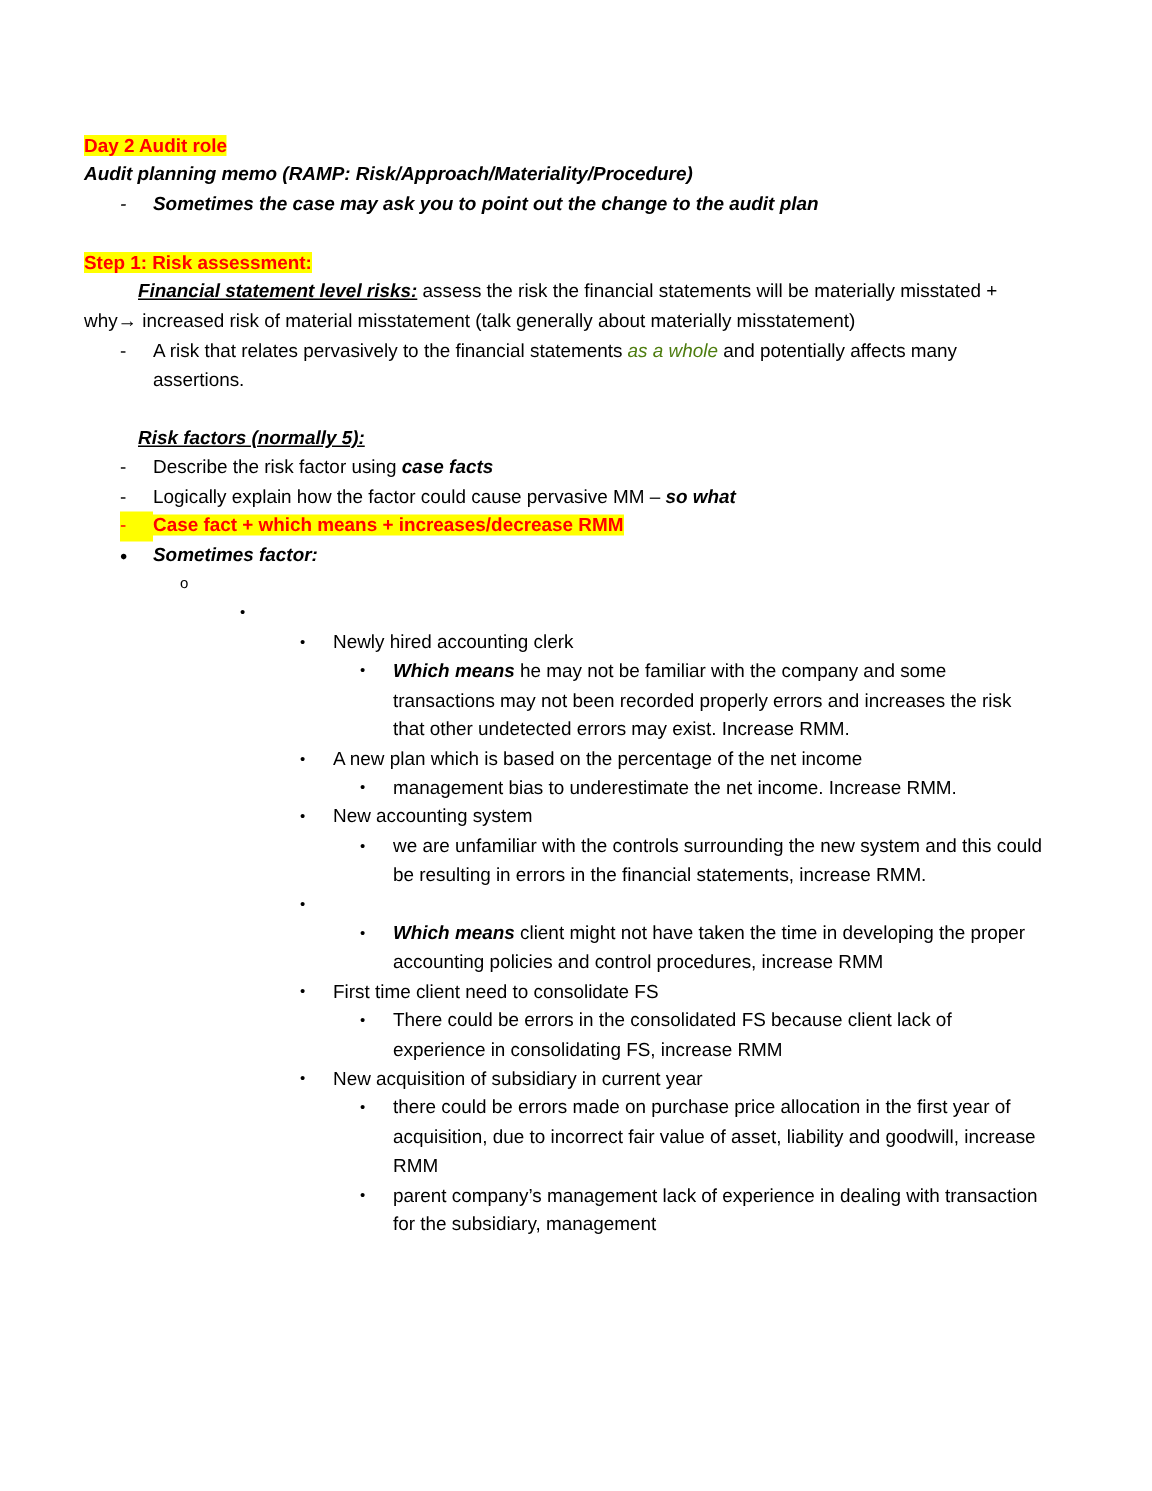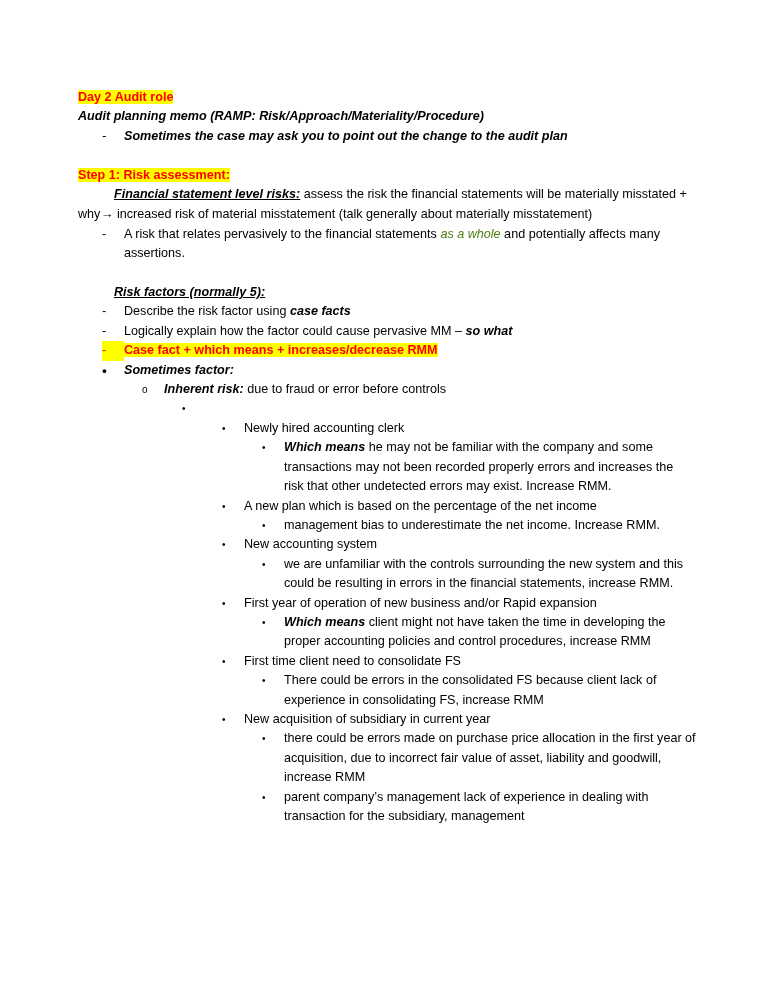"Day 2 Audit role" .page { padding: 88px 72px 0 78px -> 88px 72px 0 56px }
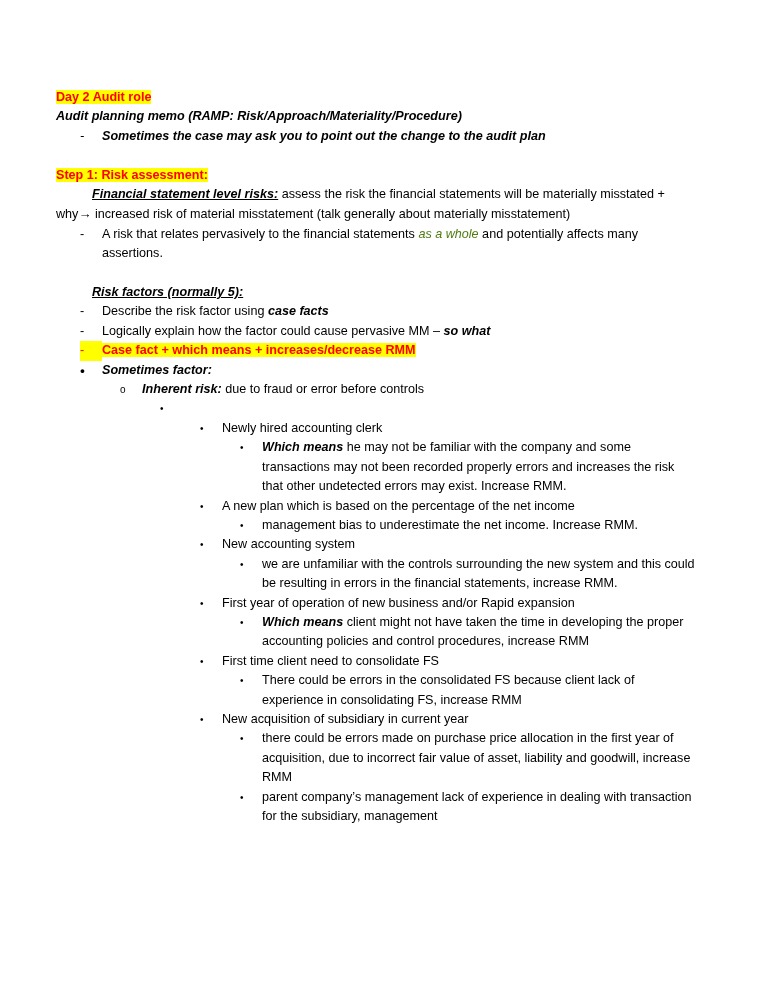"Inherent risk: due to fraud" span.txt { html: <span><span>Inherent risk:</span><span> due to fraud or error before controls</span></span> -> none }
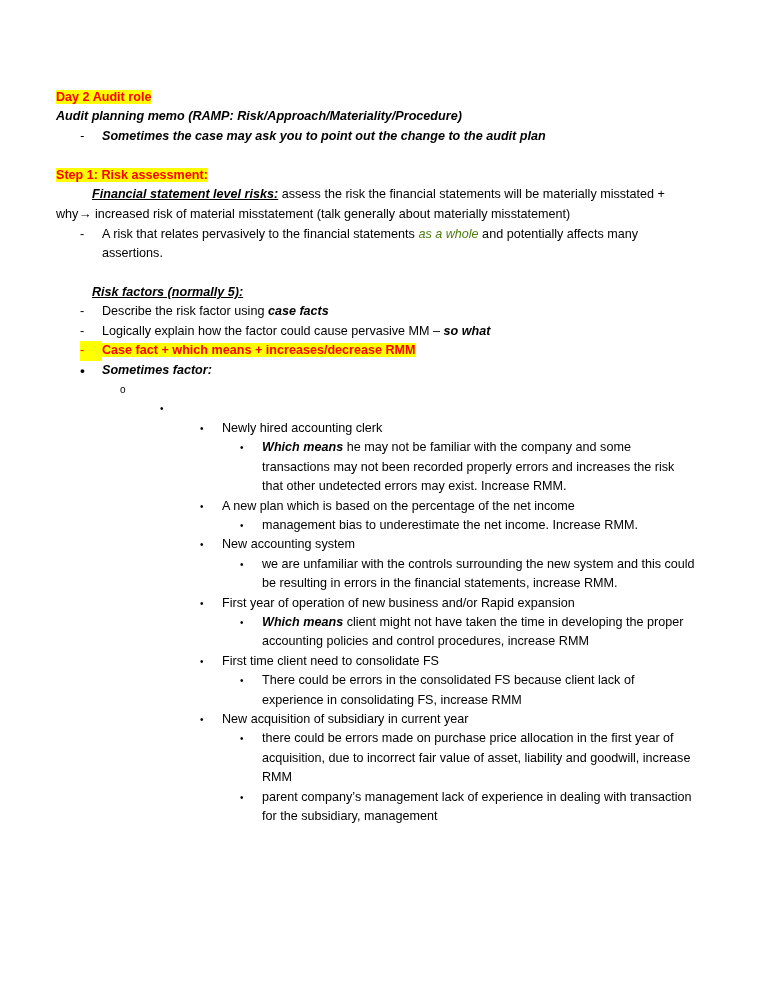"First year of operation of" span.txt { html: <span>First year of operation of new business and/or Rapid expansion</span> -> none }
